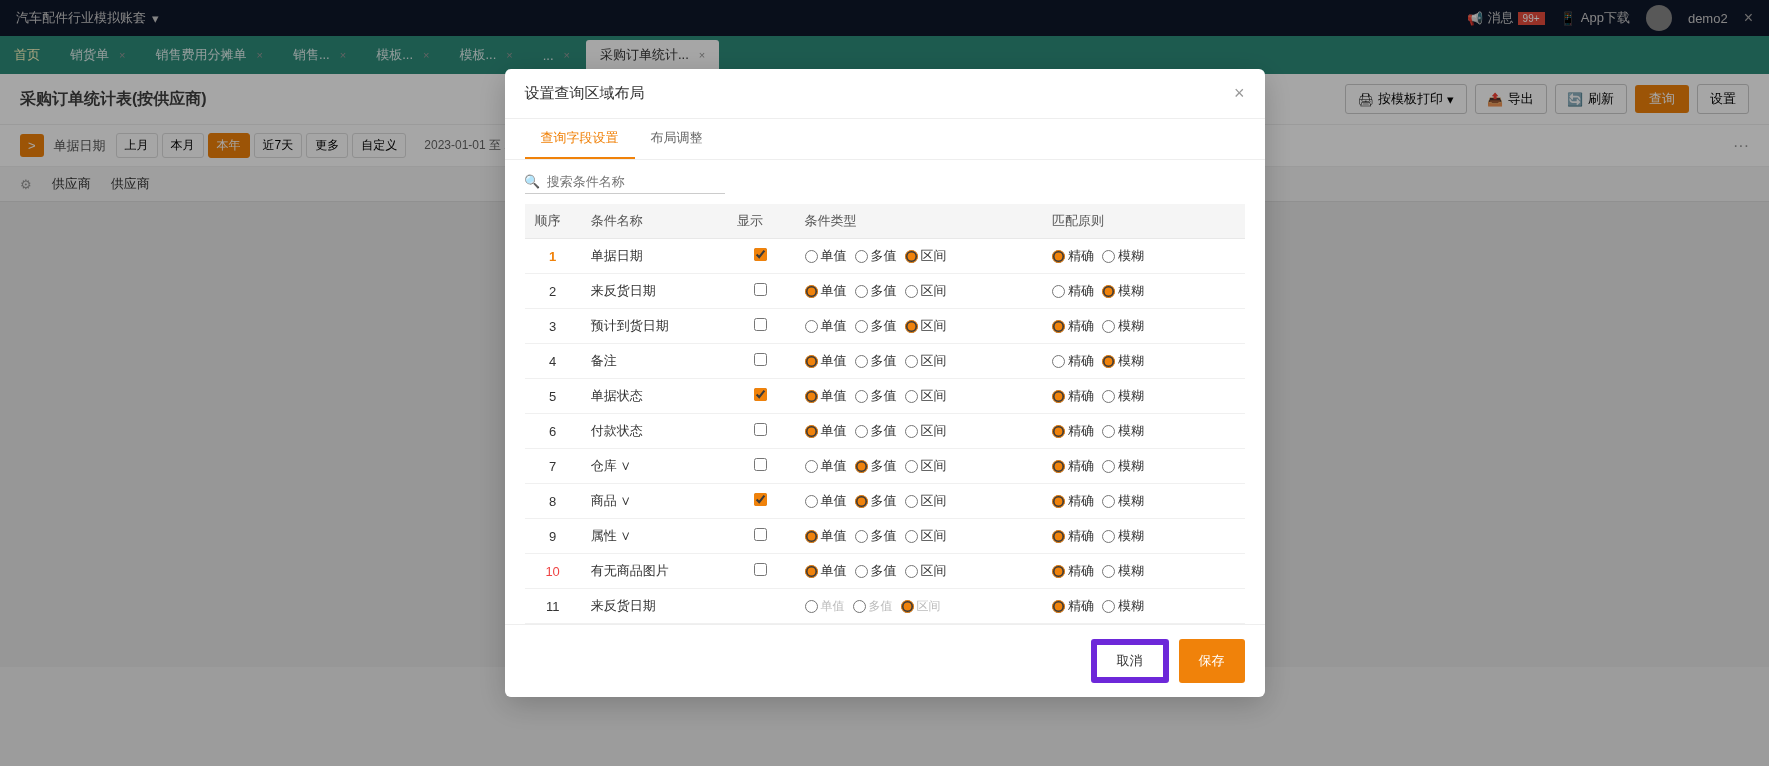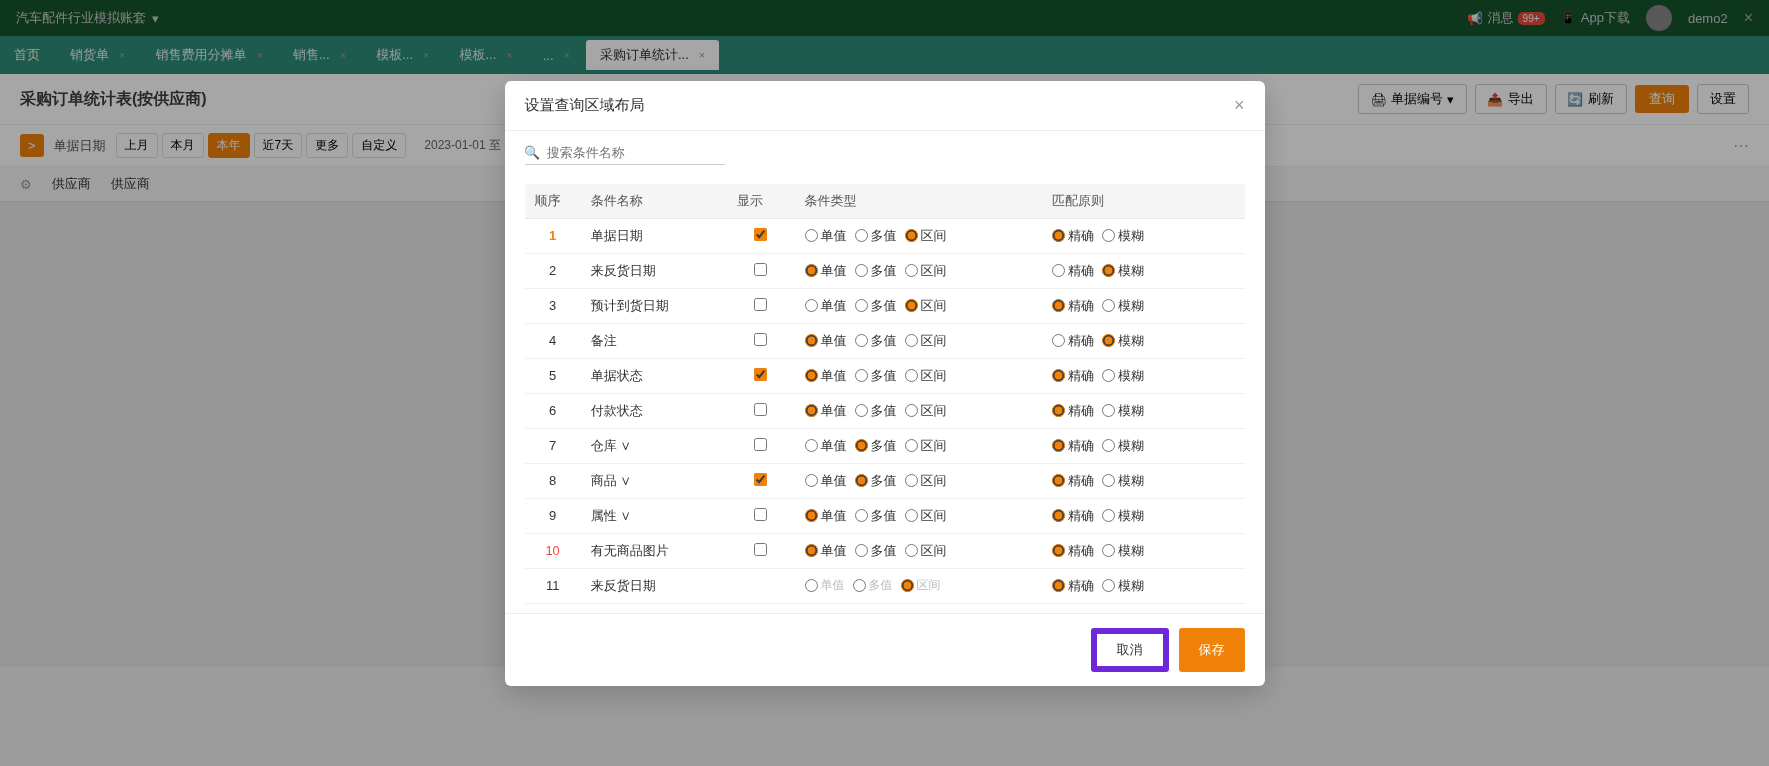"汽车配件行业模拟账套" .top-nav { background: #14532d -> #0f172a }
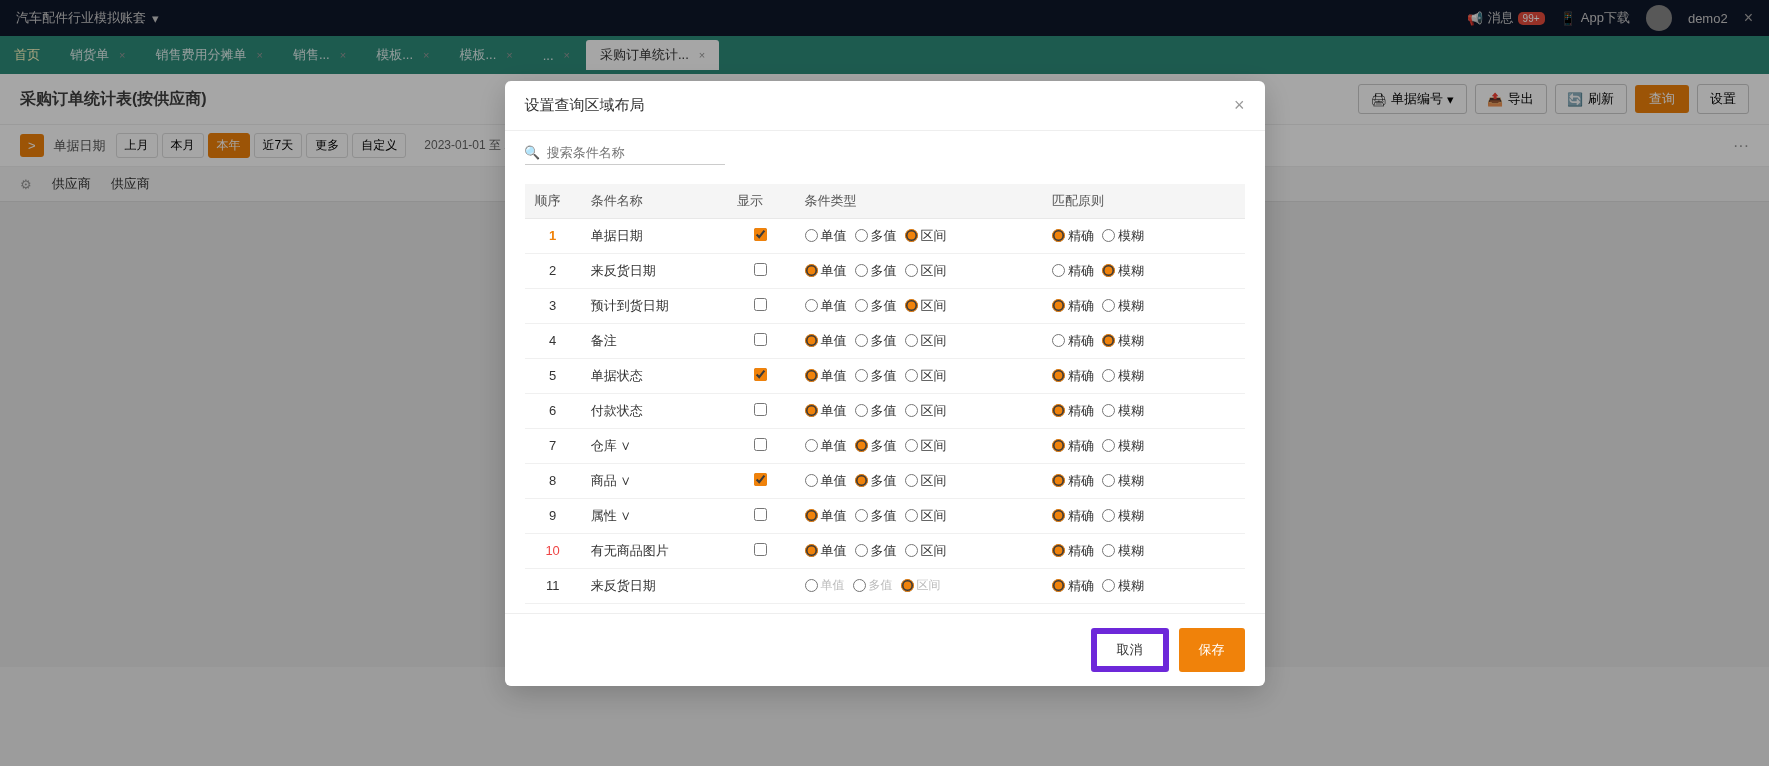"99+" .badge { border-radius: 5px -> 0 }
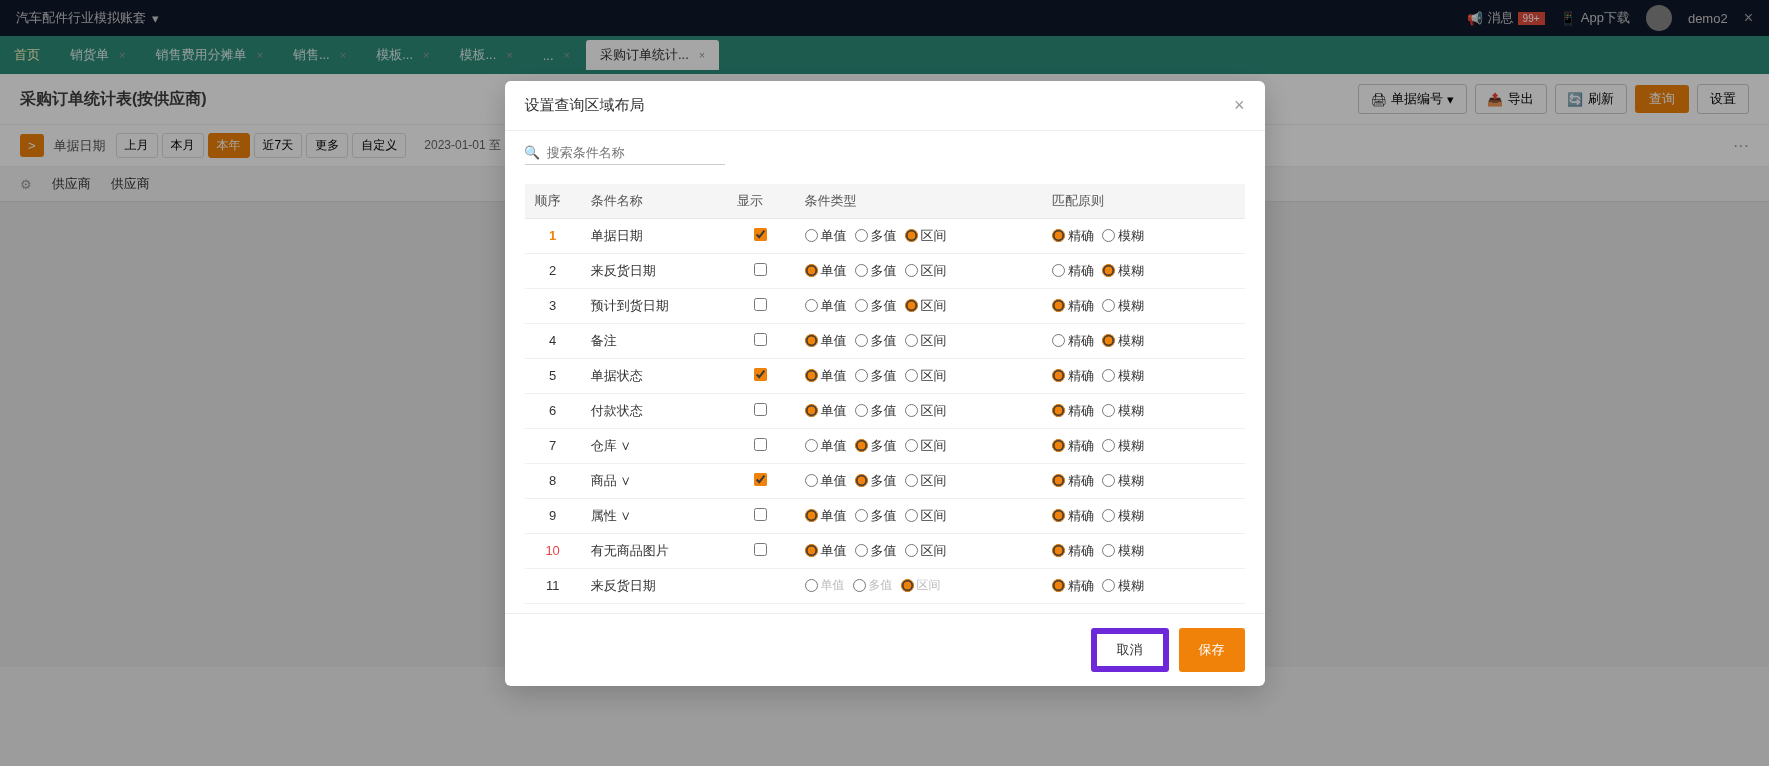"单据编号" span { text: 单据编号 -> 按模板打印 }
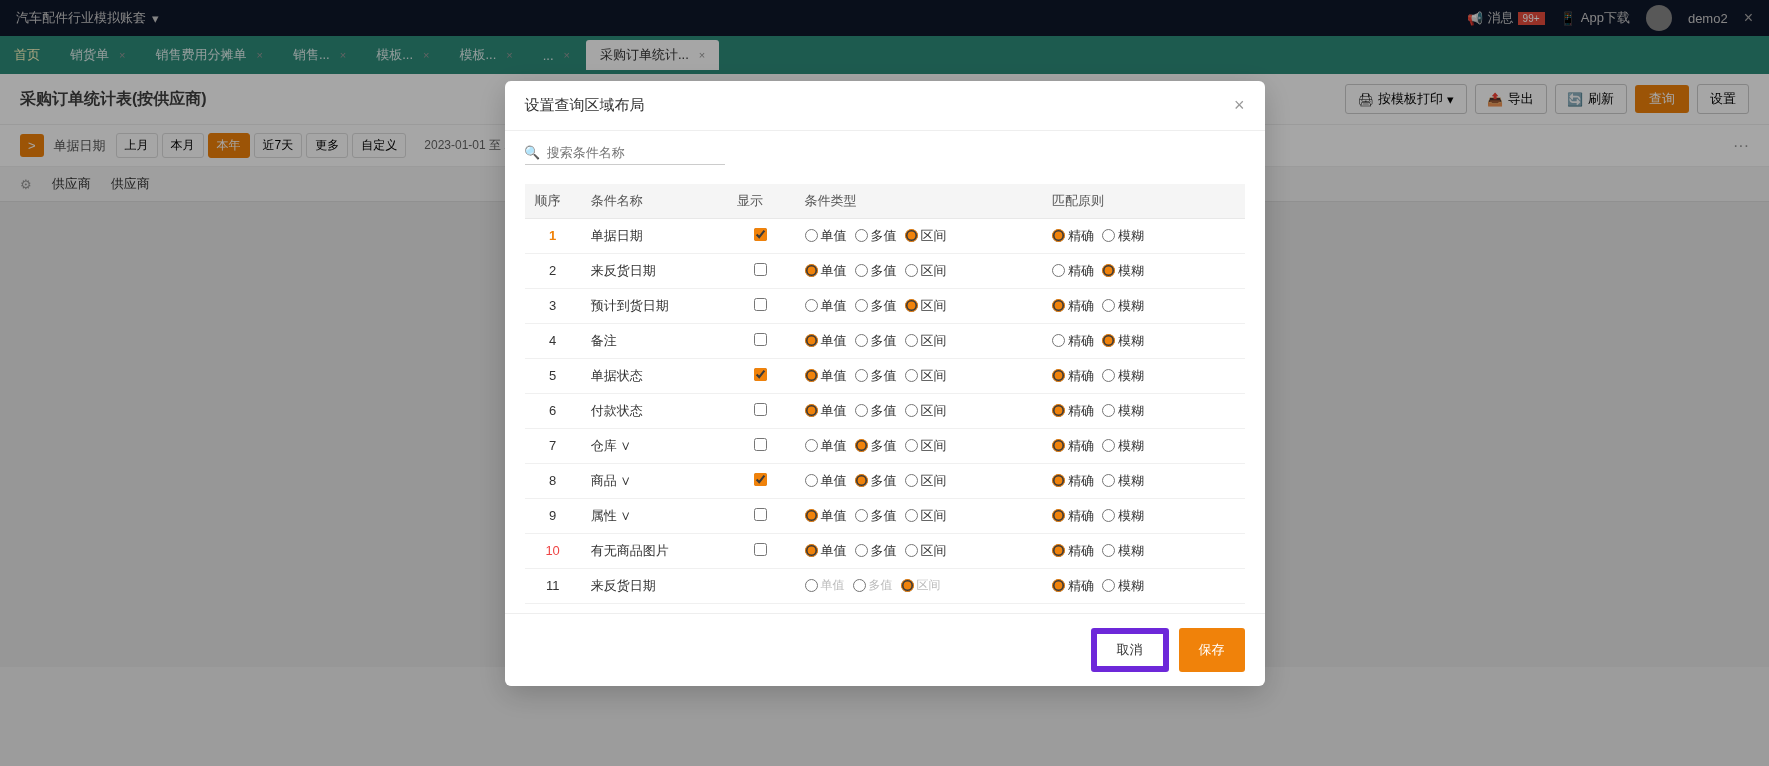"查询字段设置" div.dialog-tabs { html: none -> <div> <div> <span>查询字段设置</span> </div> <div> <span>布局调整</span> </div> </div> }
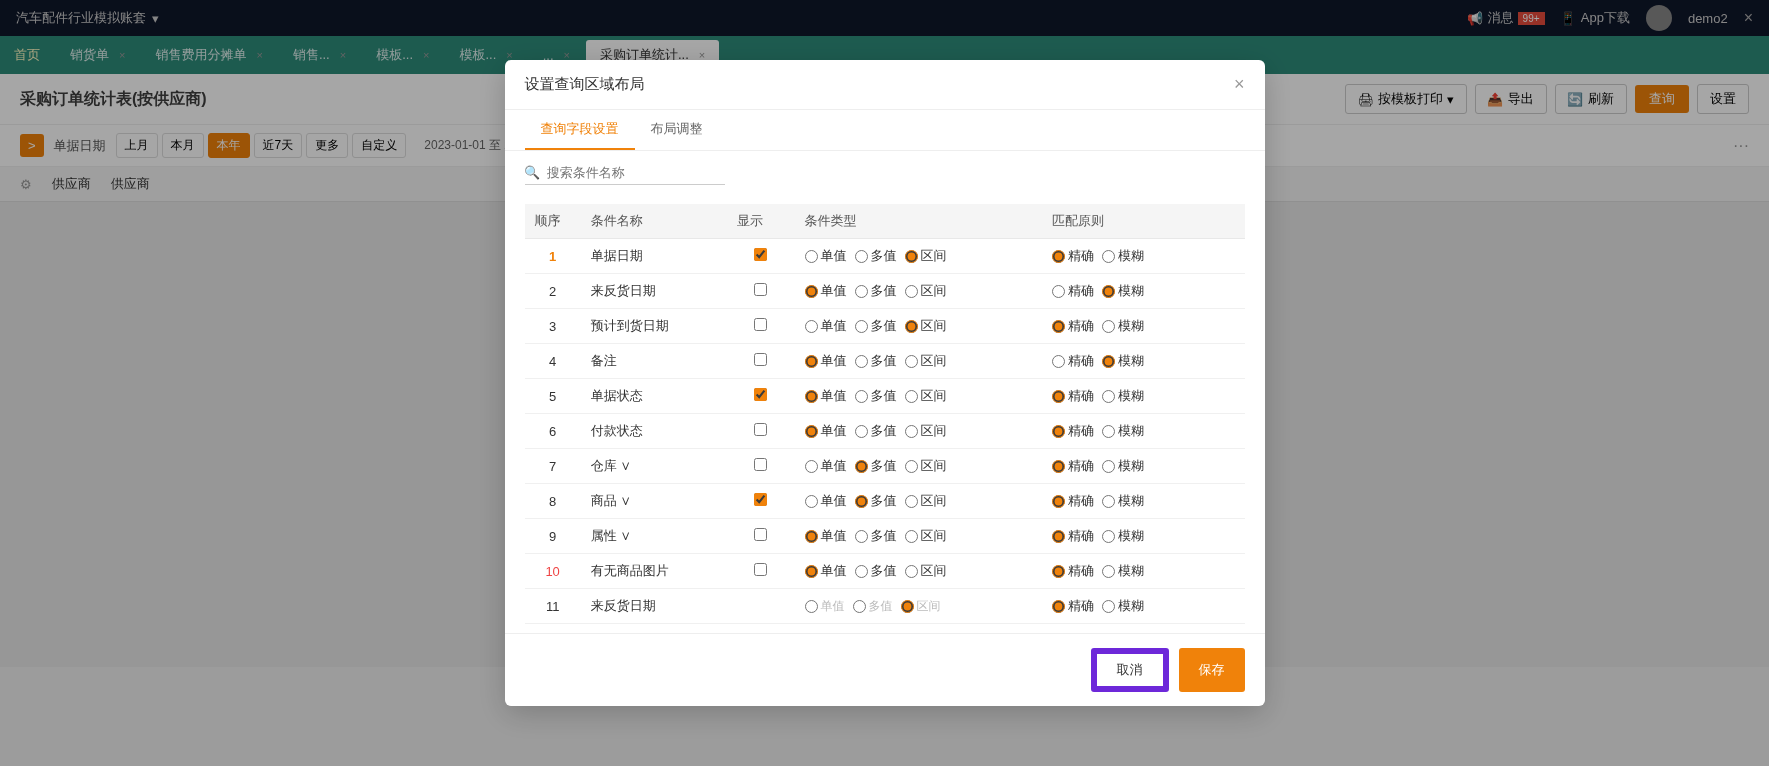"顺序" .dialog-table { margin: 9px 20px -> 0 20px }
